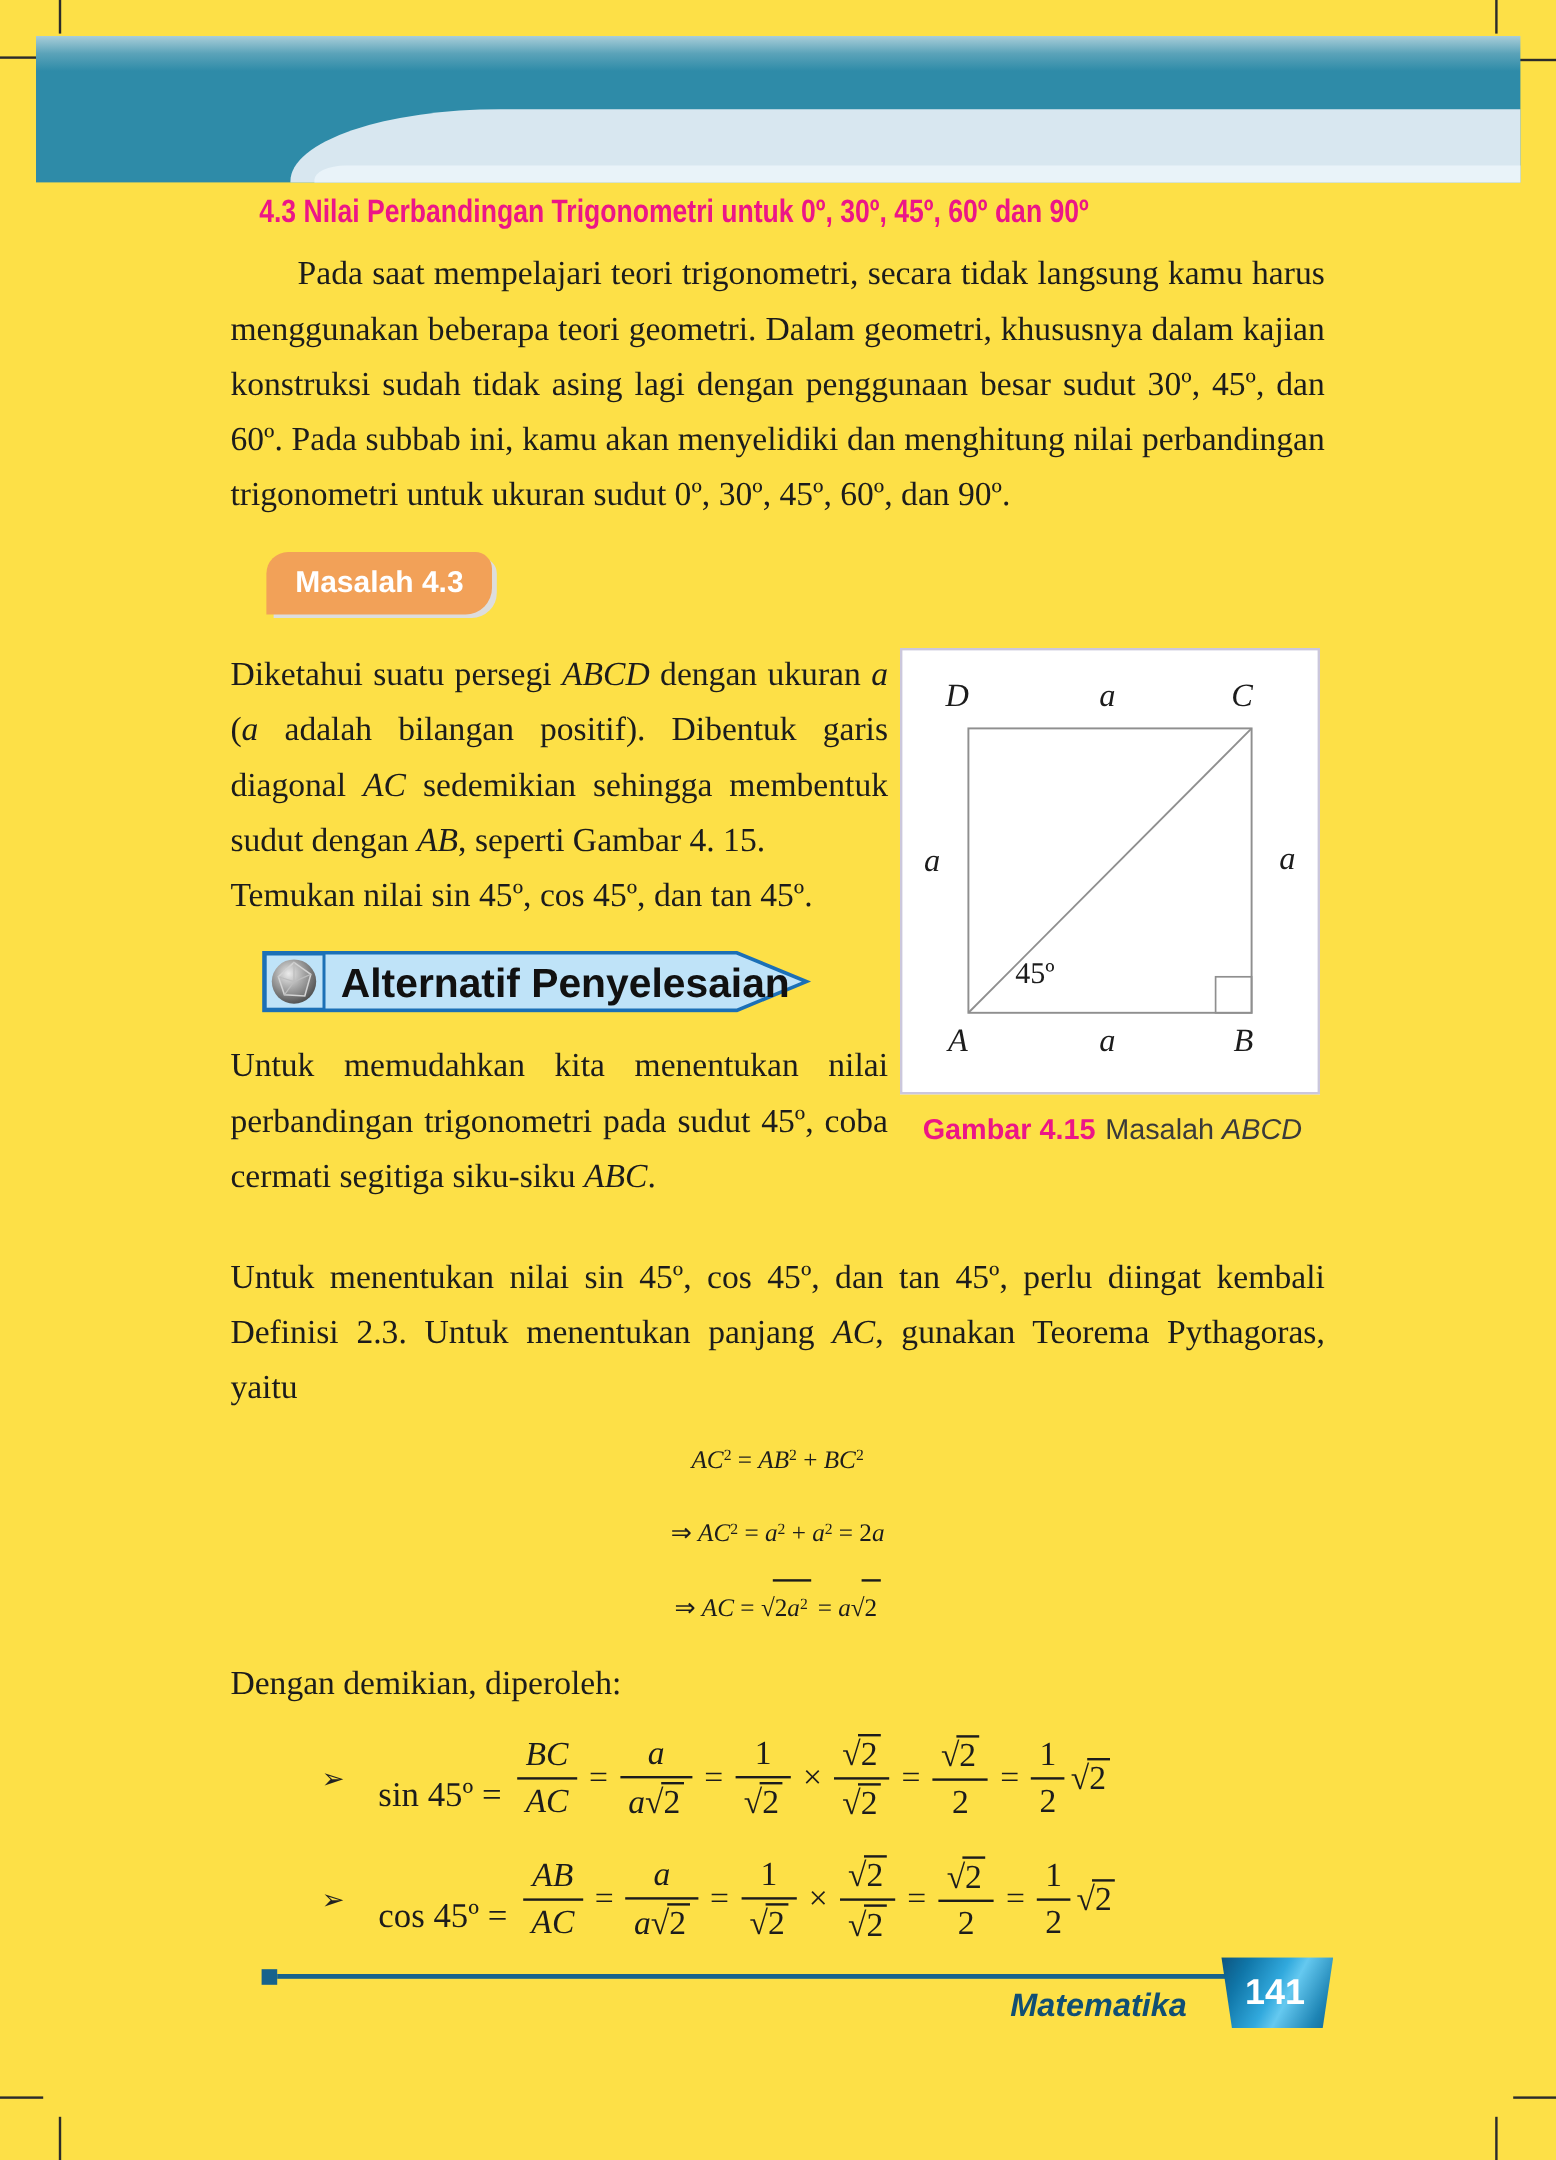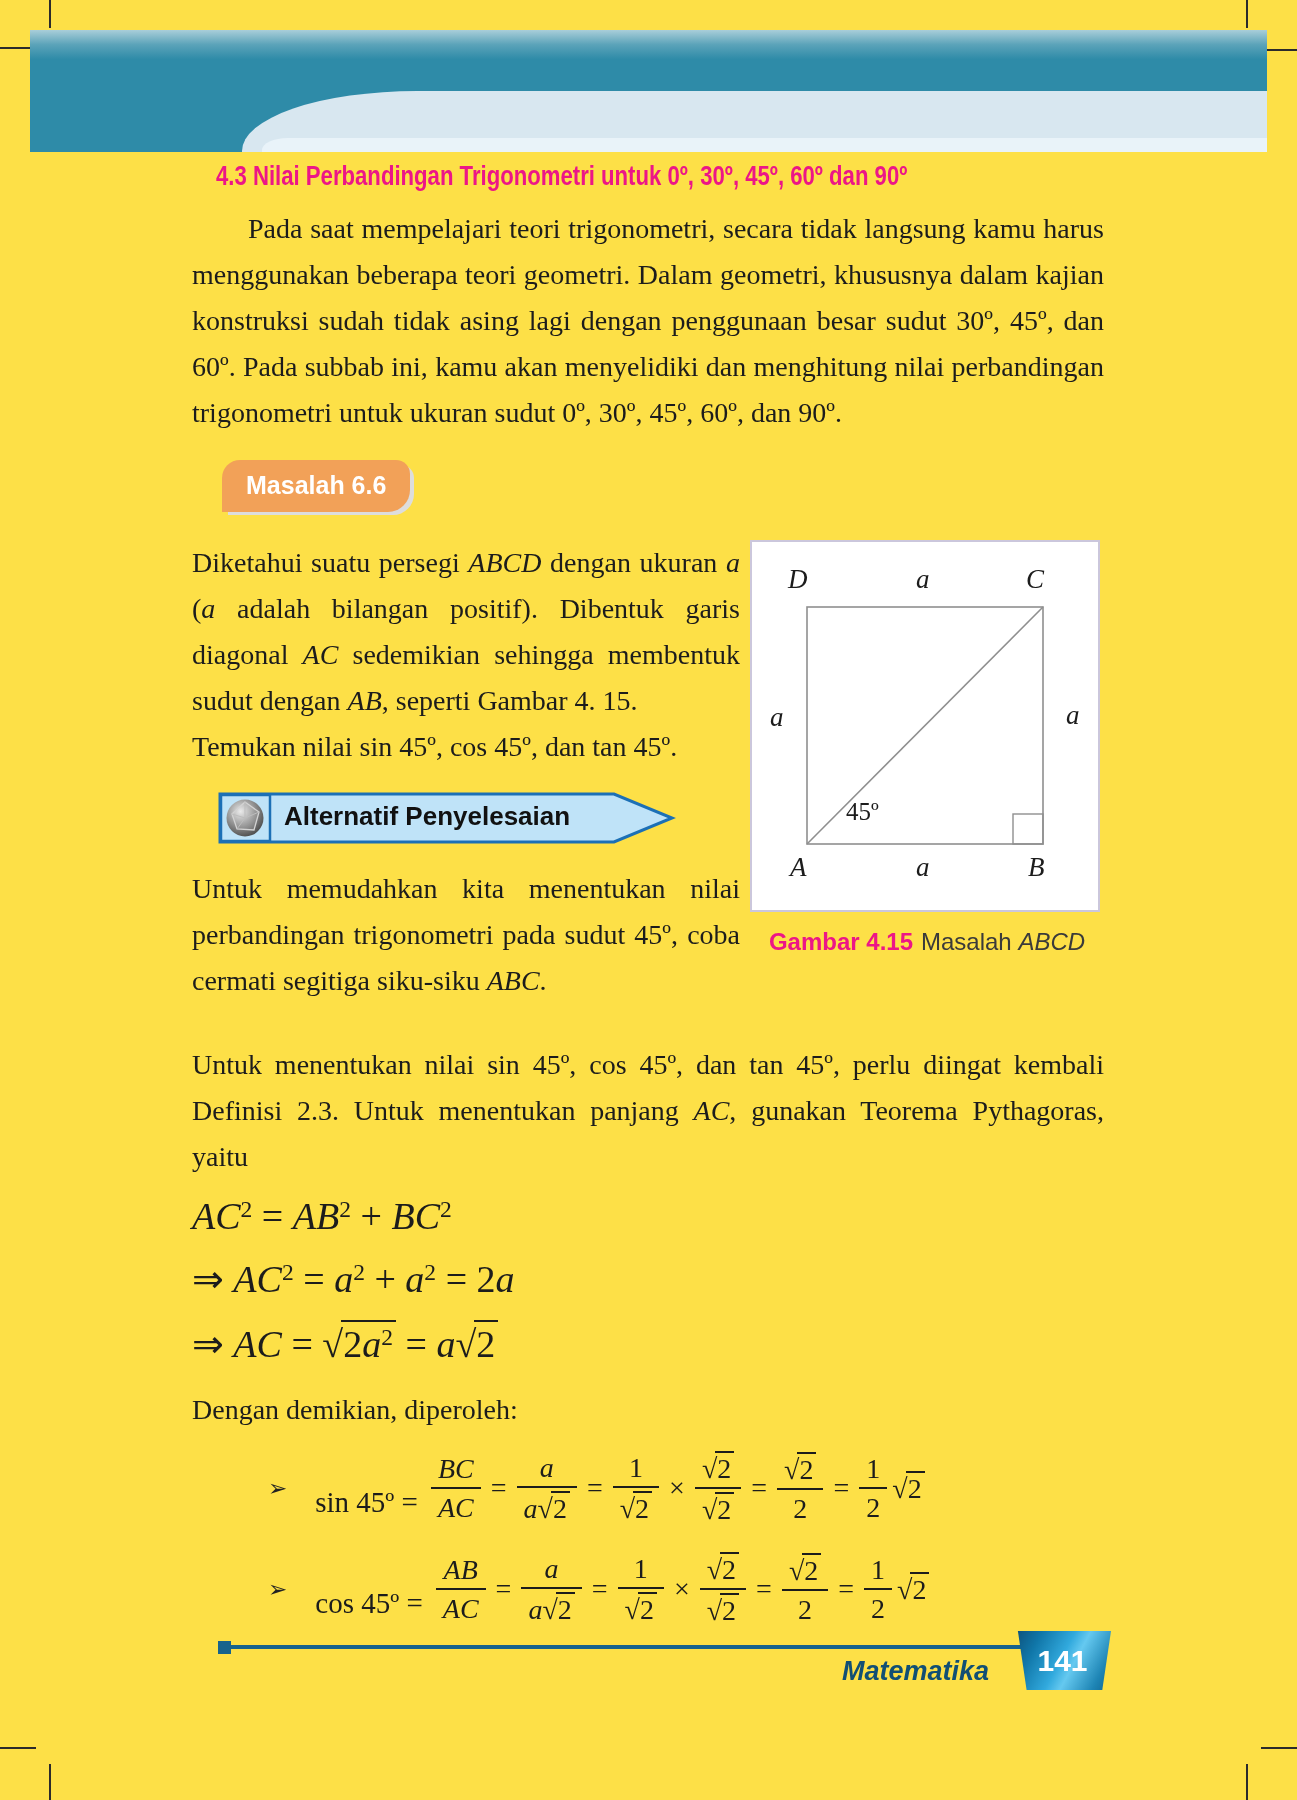"Masalah 6.6" span { text: 6.6 -> 4.3 }
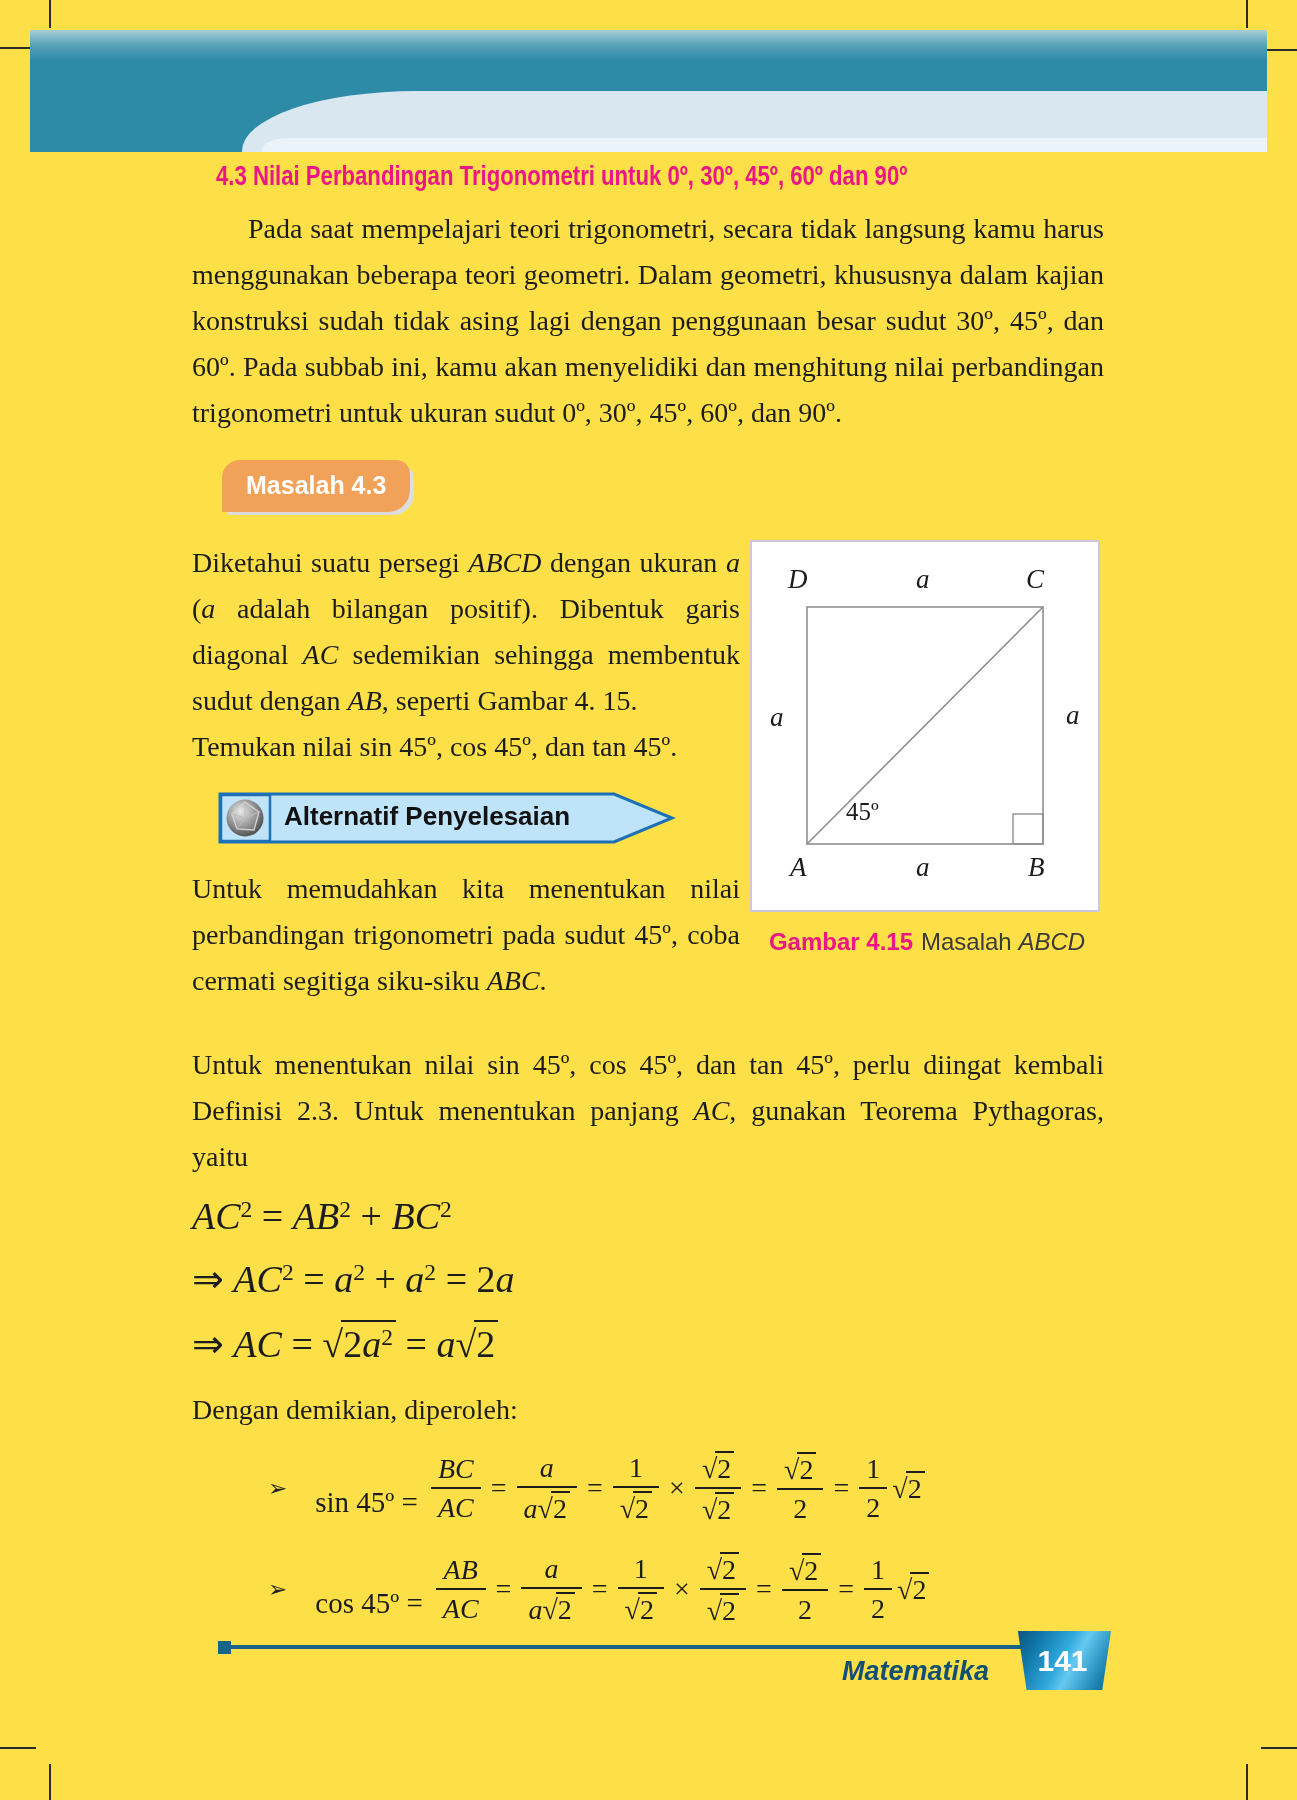"Alternatif Penyelesaian" #alt-banner .lbl { font-size: 26px -> 34px }
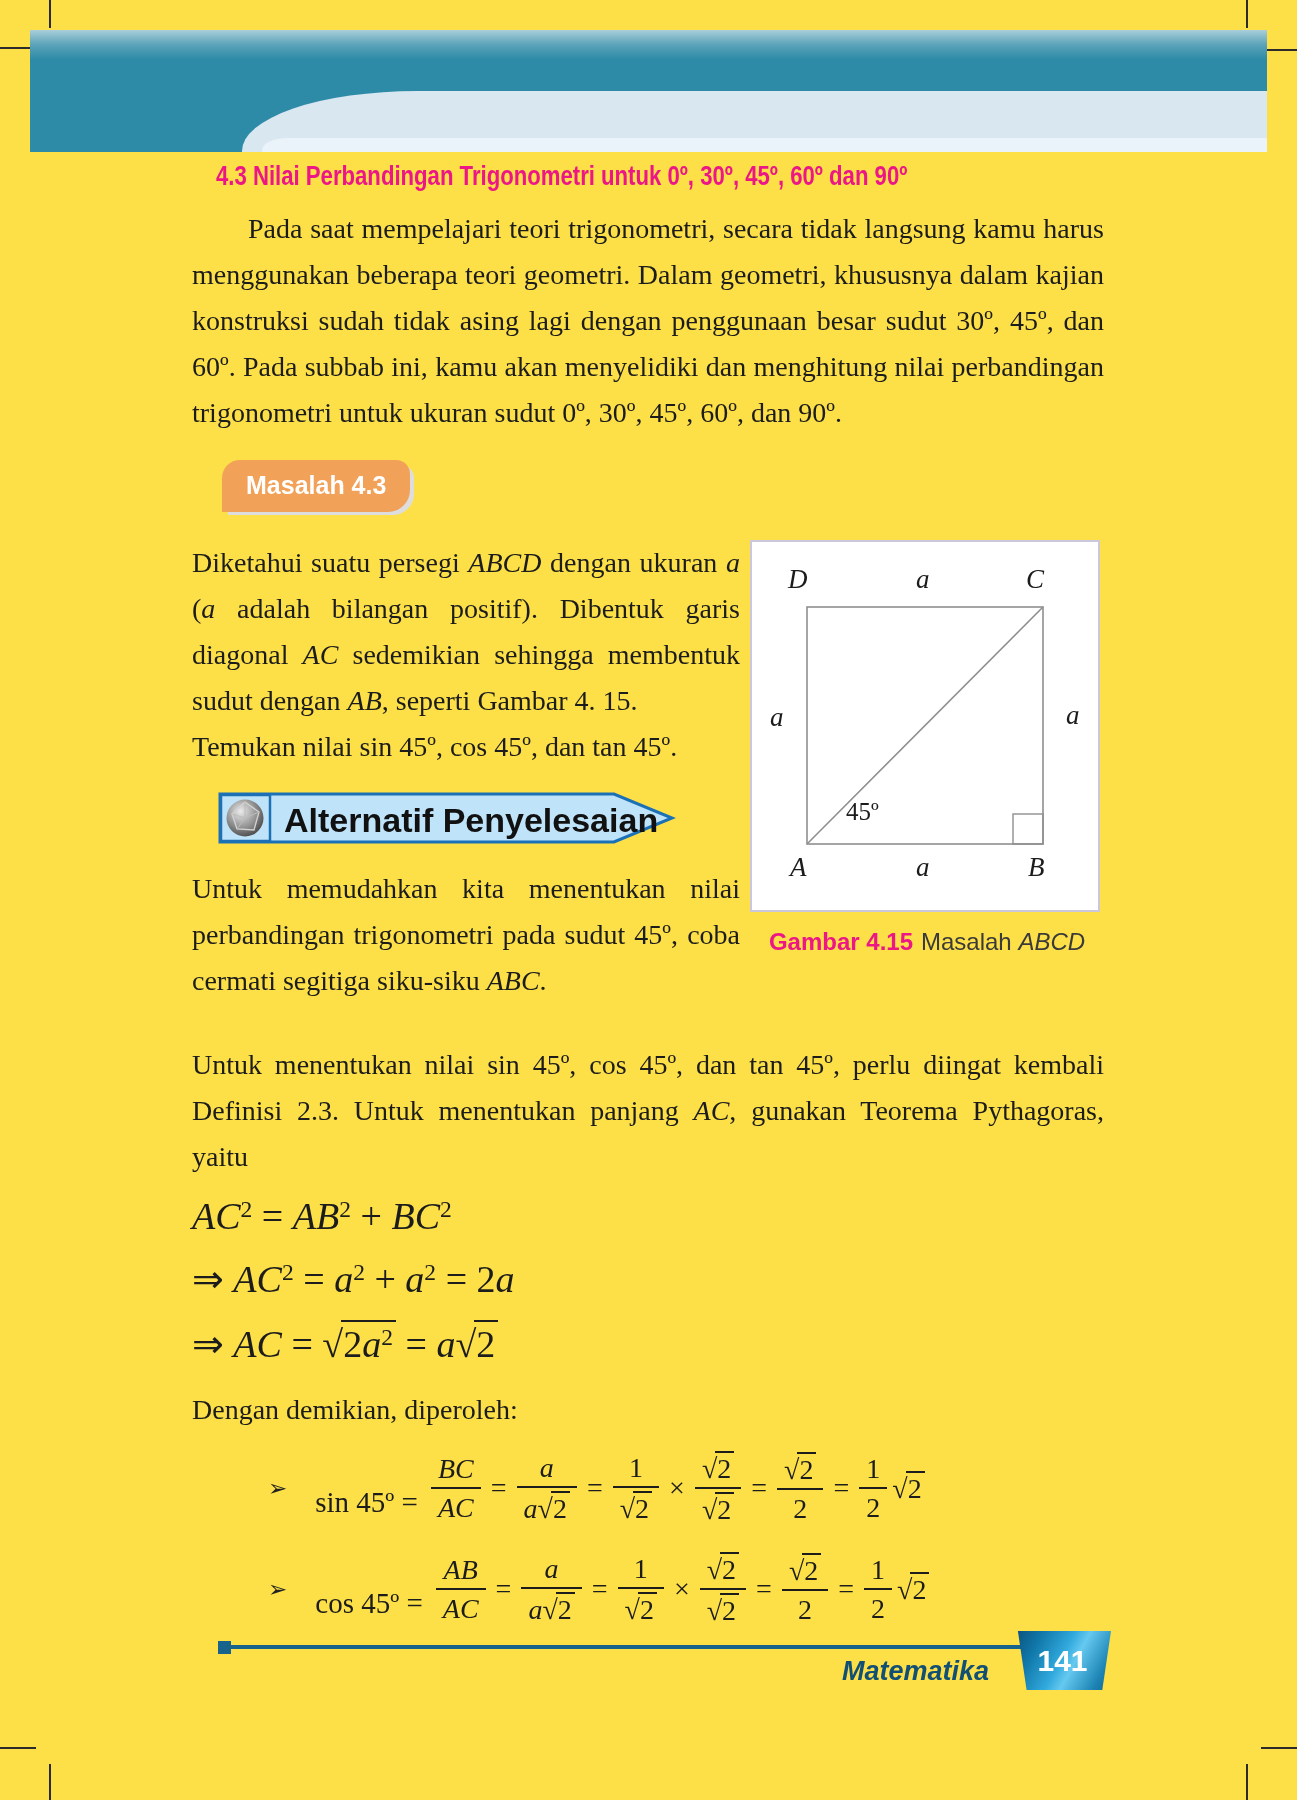"AC2 = AB2 + BC2" .deriv { font-size: 38px -> 21px; text-align: none -> center }
